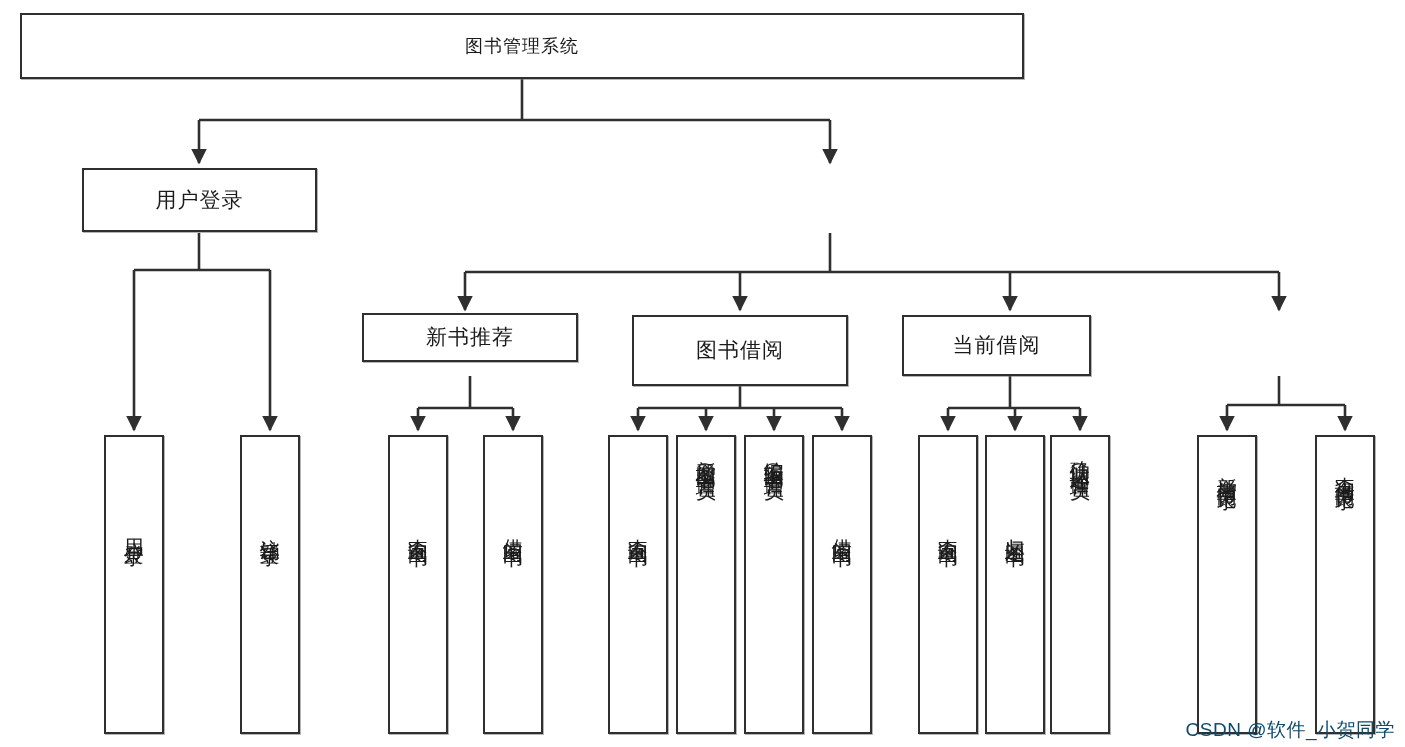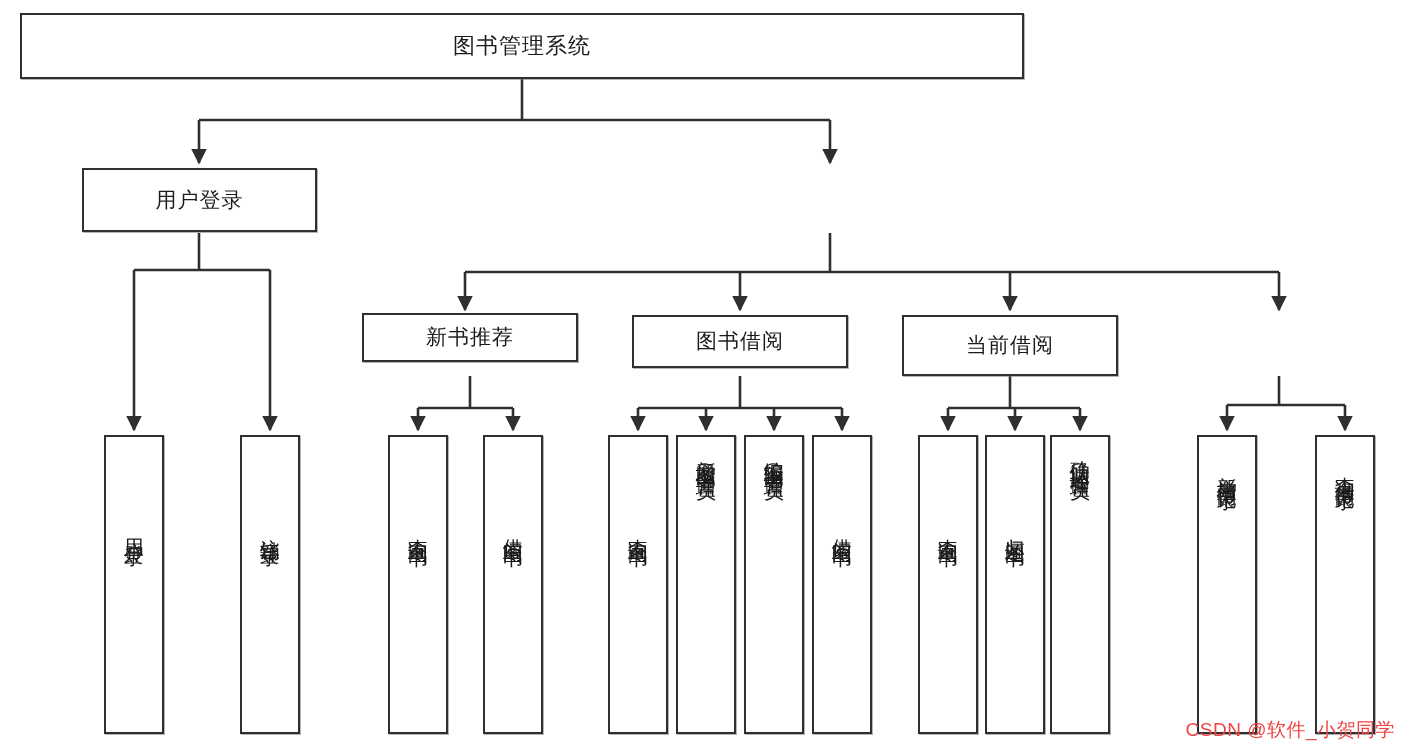"图书管理系统" .node.root .node-label { font-size: 22px -> 18px }
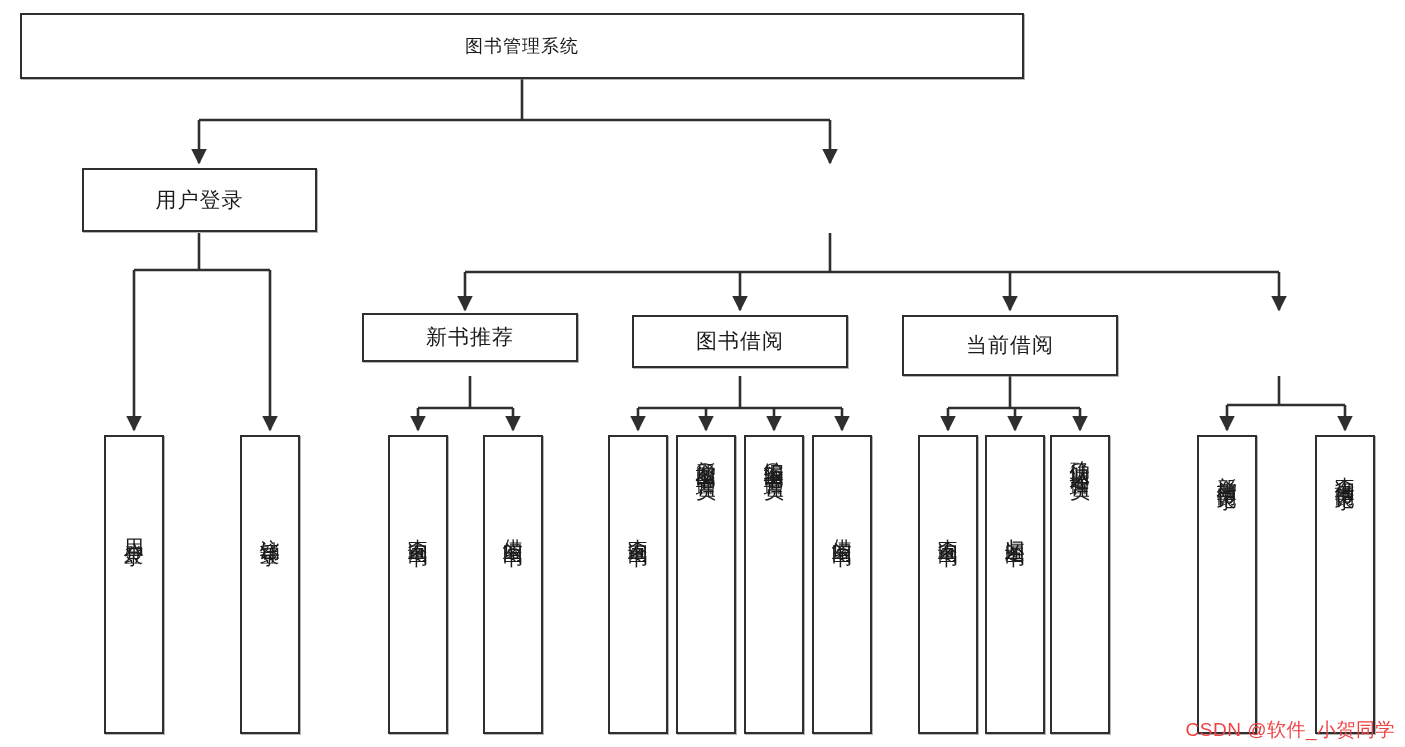"图书借阅" div.node { height: 53px -> 71px }
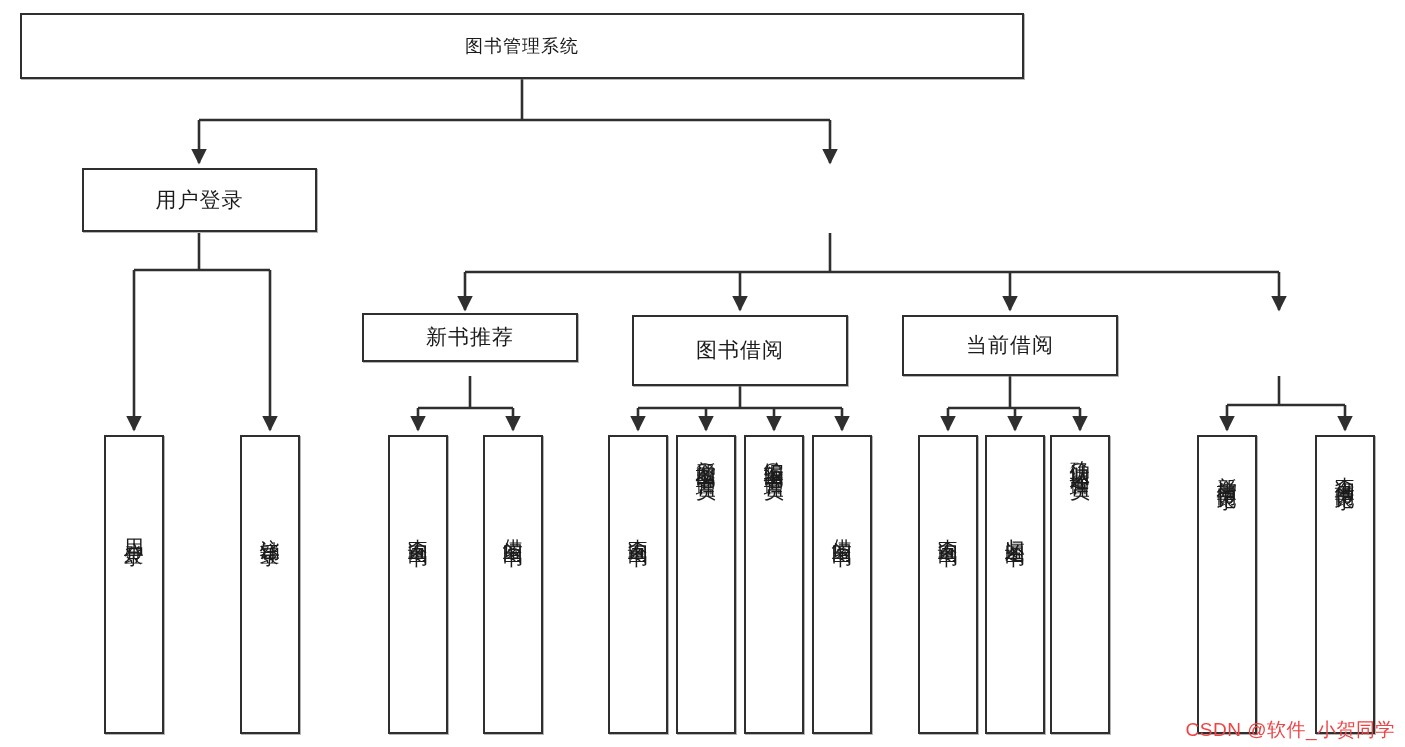"当前借阅" div.node { width: 216px -> 189px }
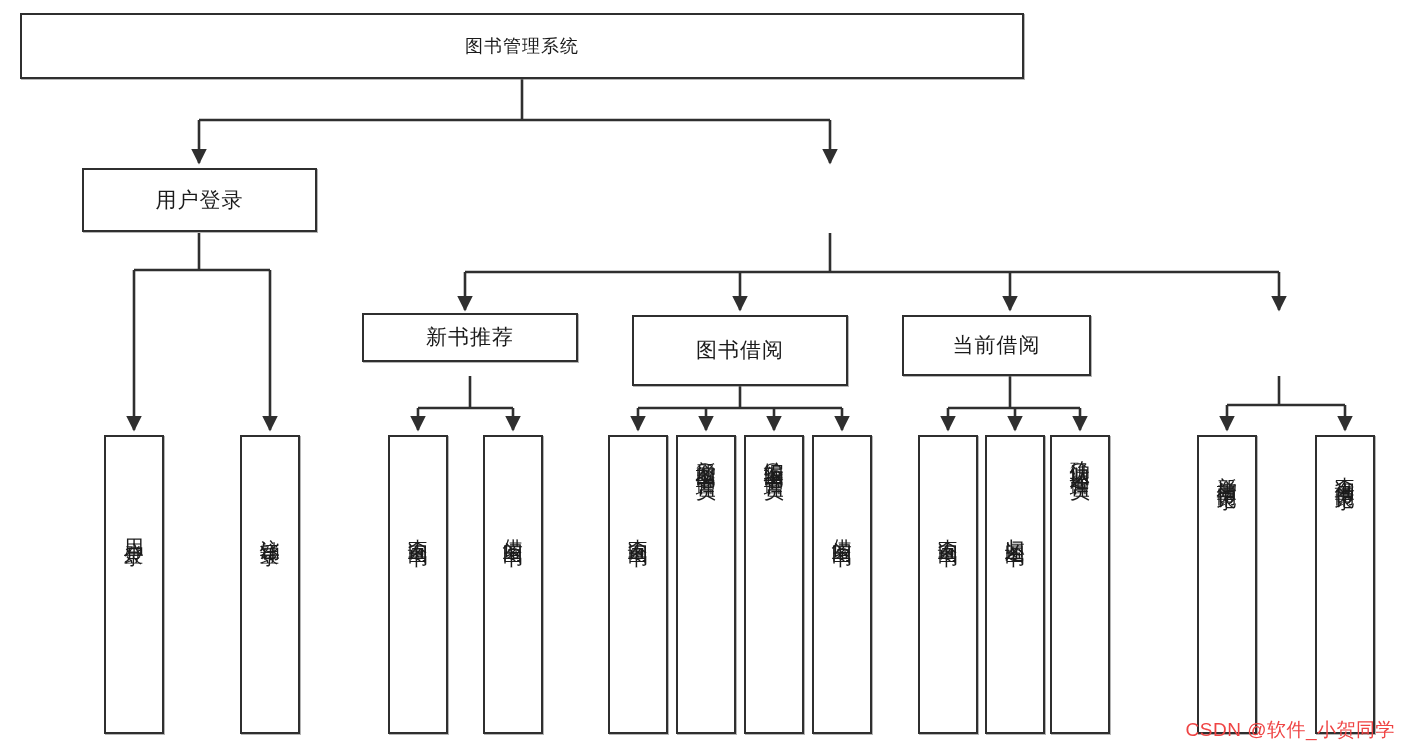"CSDN @软件_小贺同学" .watermark { color: #ef4444 -> #0c4a6e }
